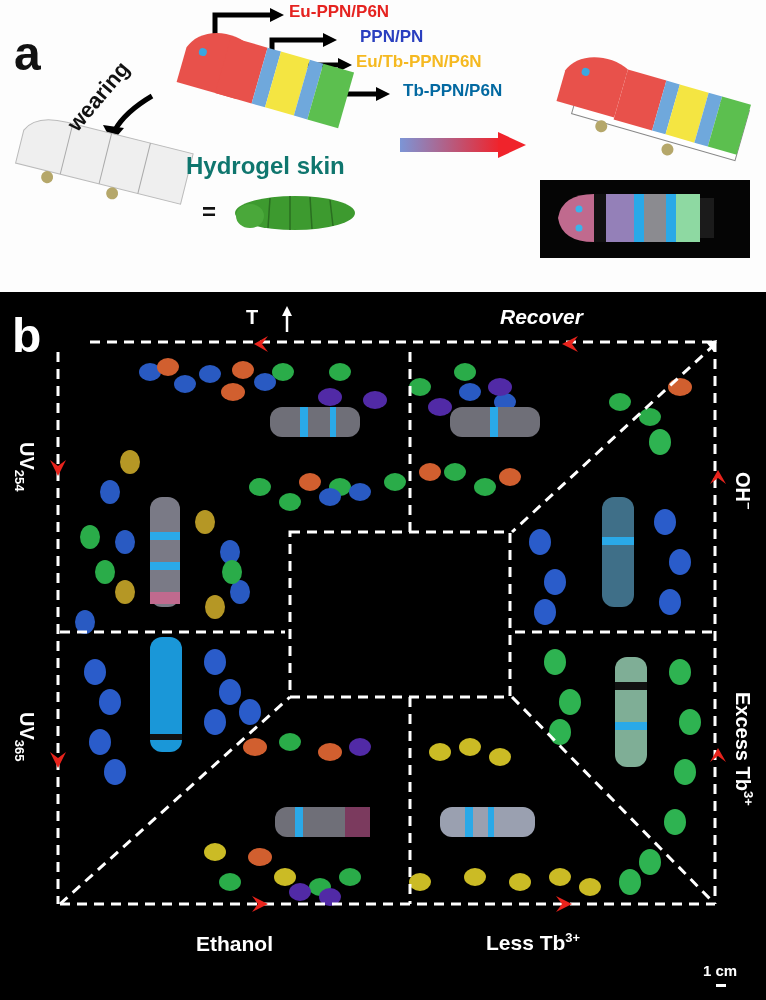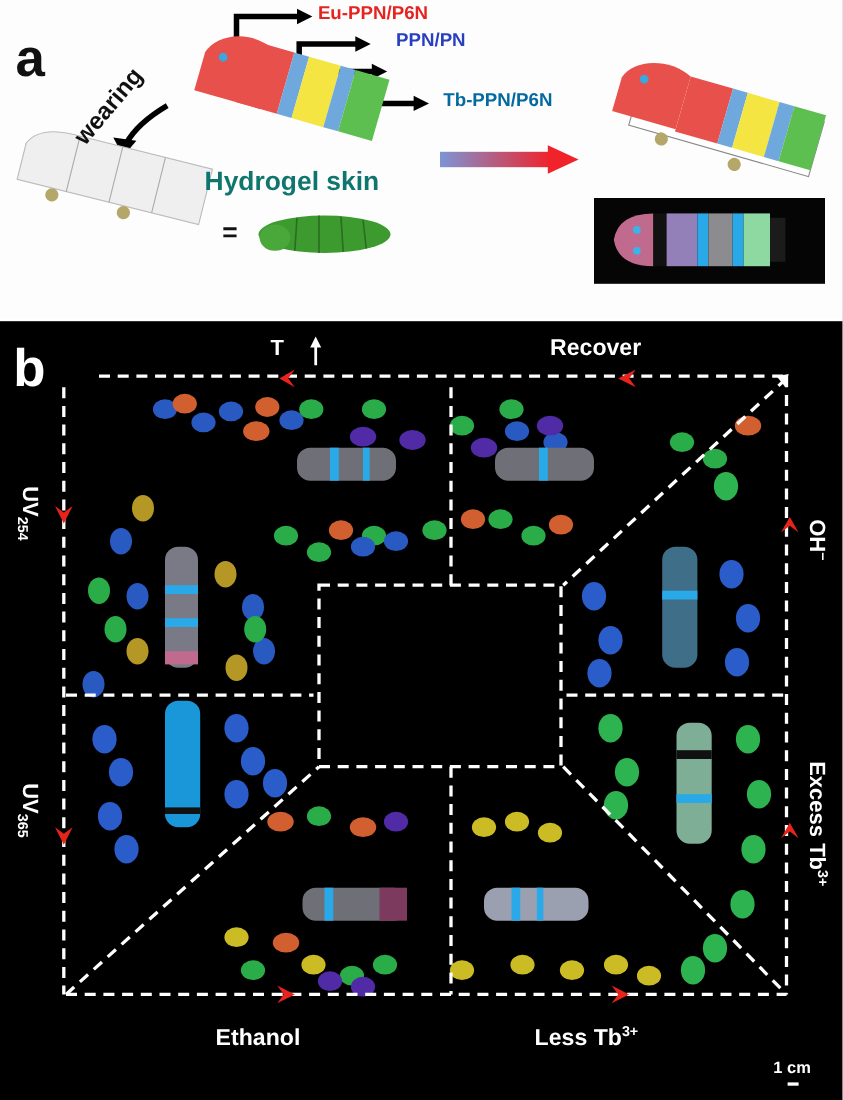"Eu/Tb-PPN/P6N" div.abs { html: none -> <div>Eu/Tb-PPN/P6N</div> }
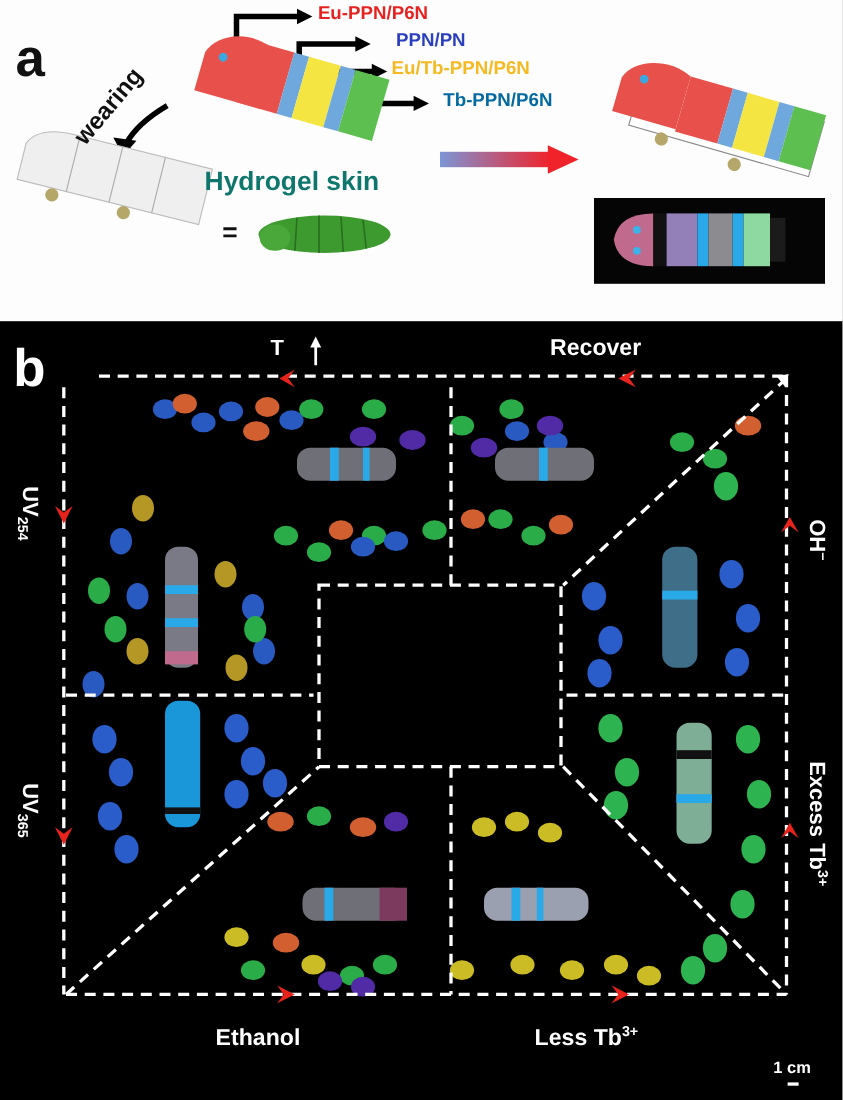"Recover" div.abs { font-style: none -> italic }
